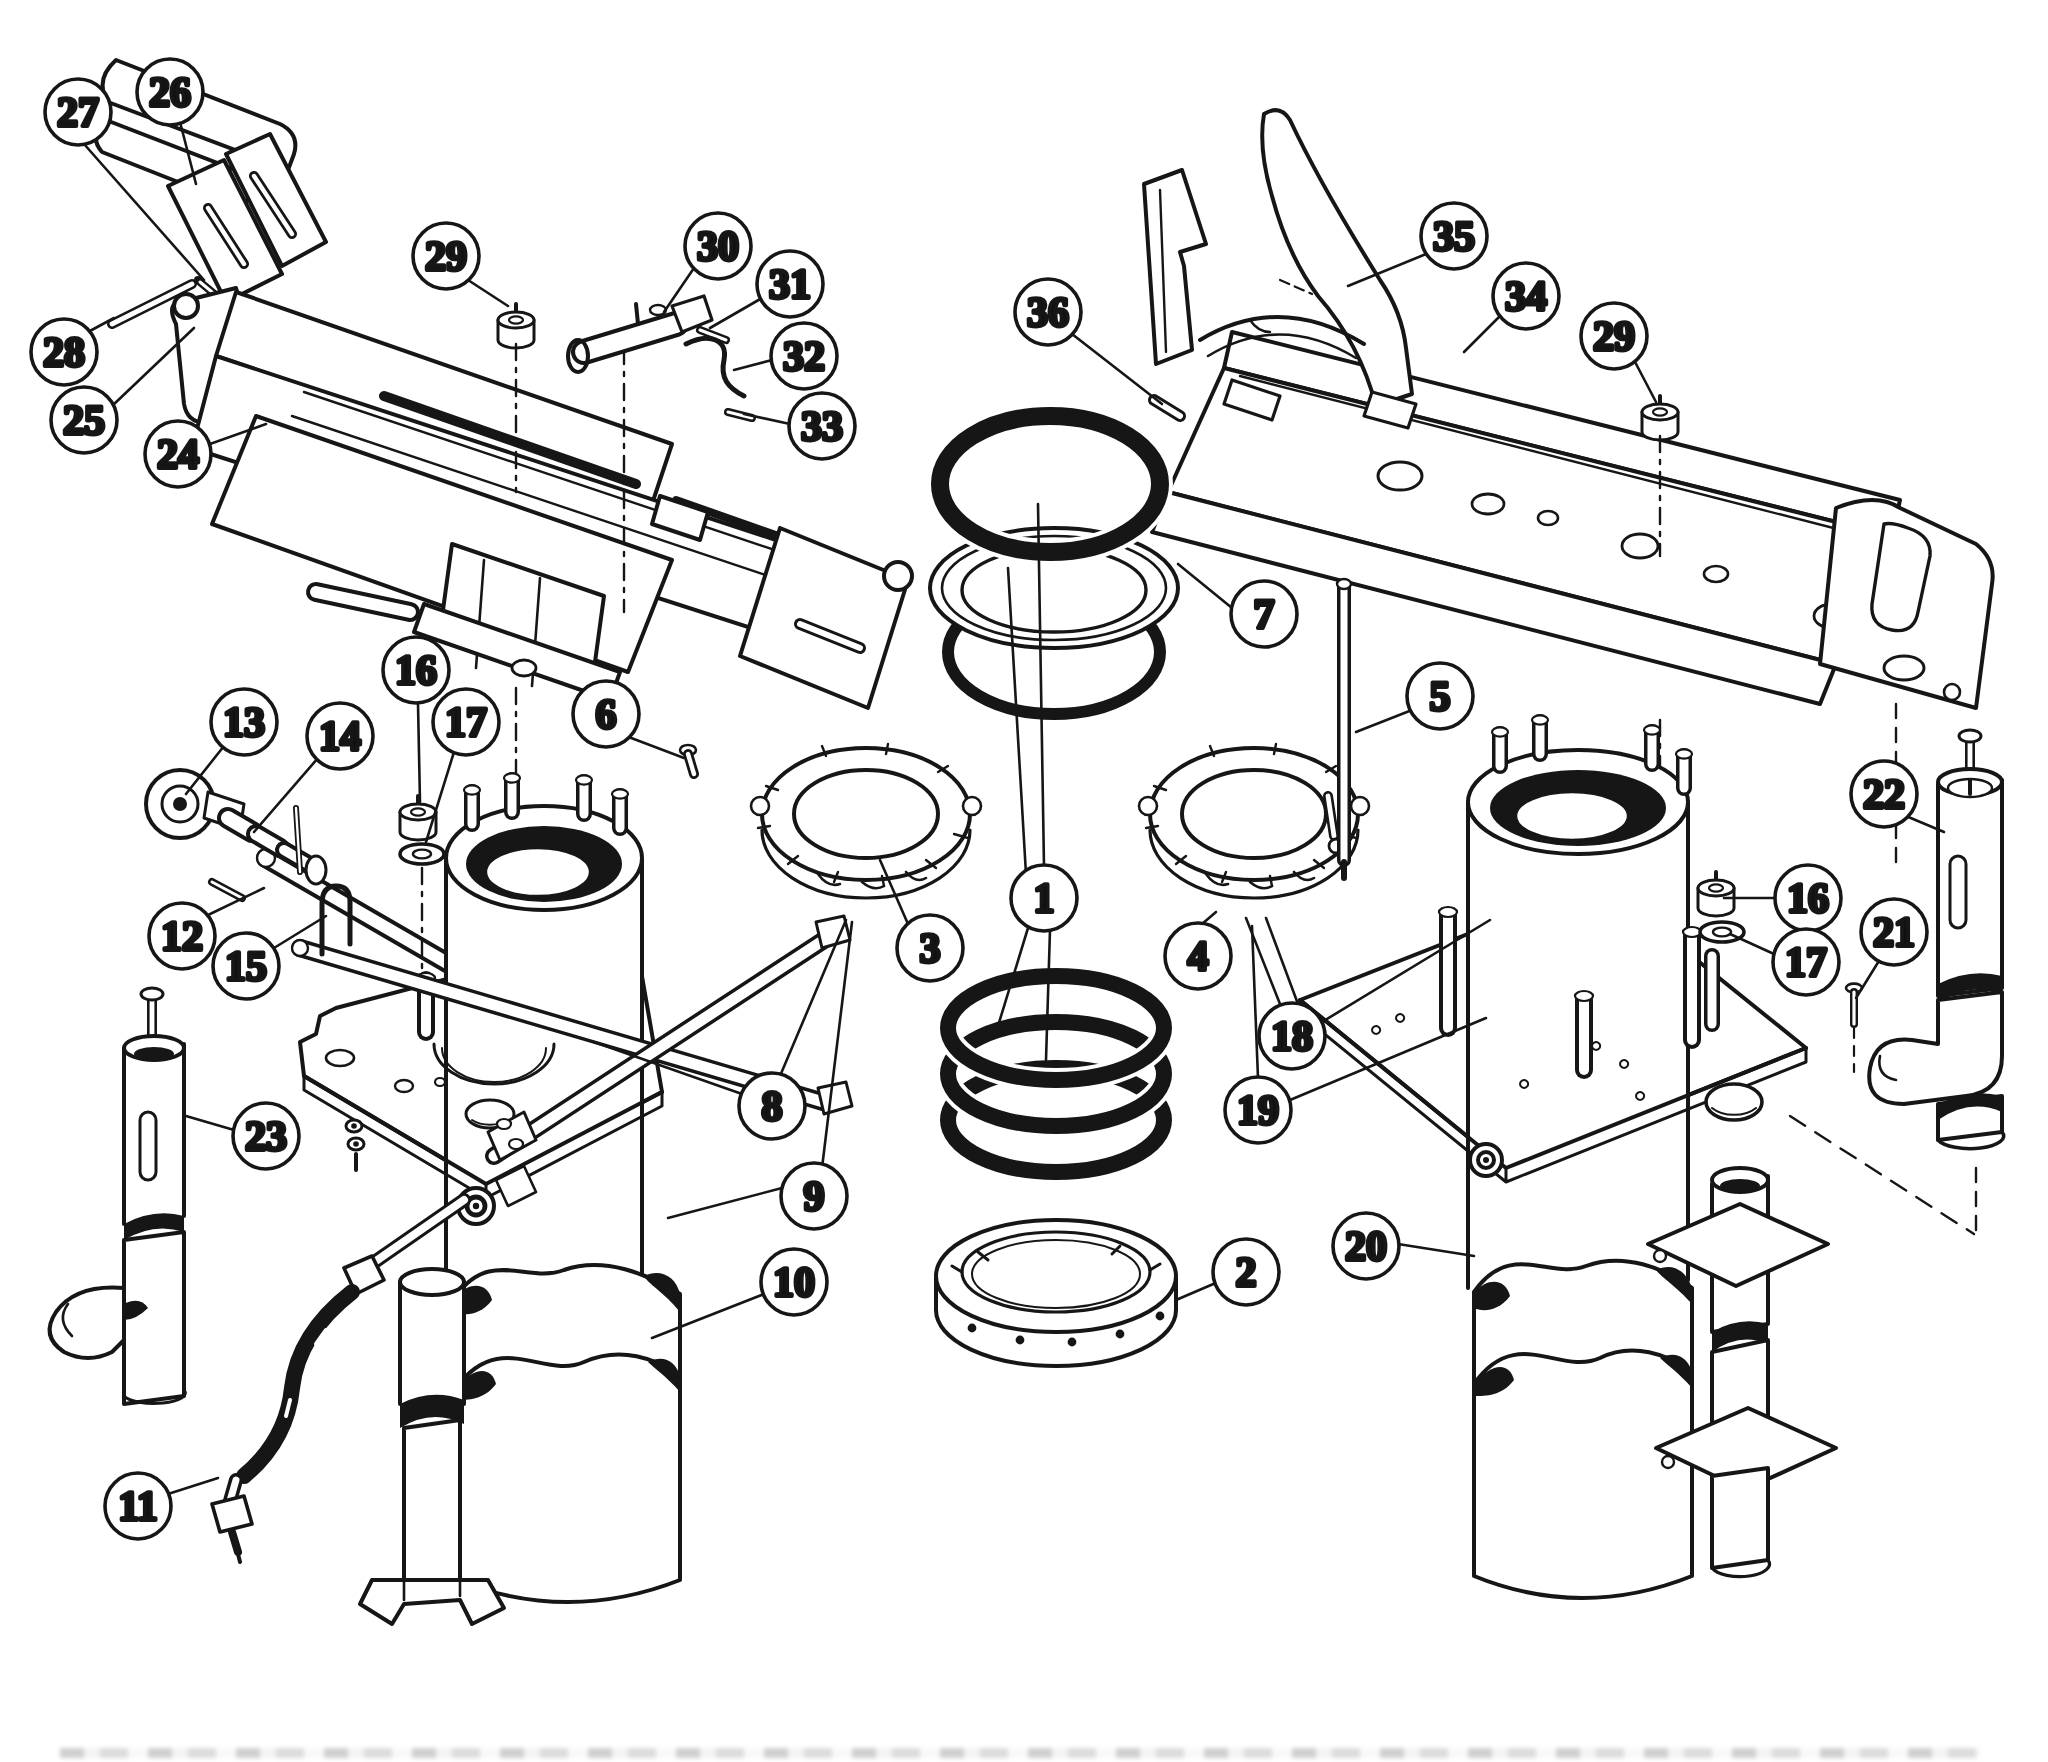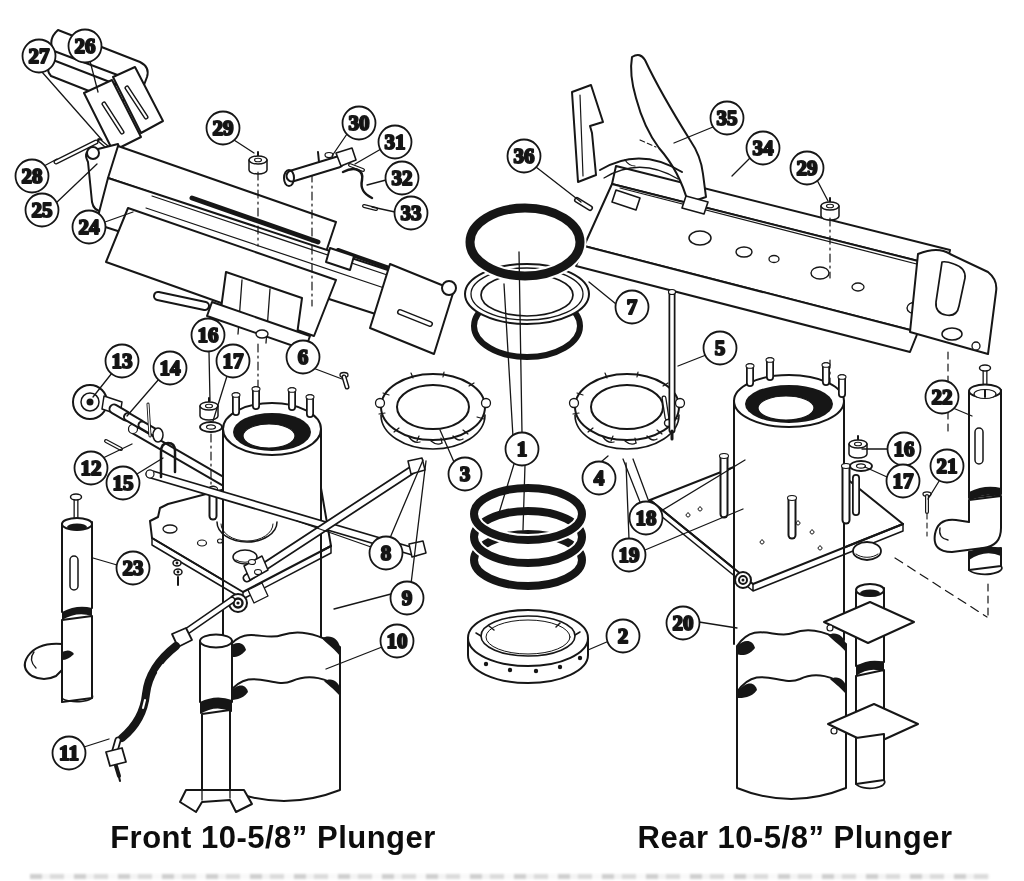"Front 10-5/8” Plunger" div.caption { html: <div>Front 10-5/8” Plunger</div> -> none }
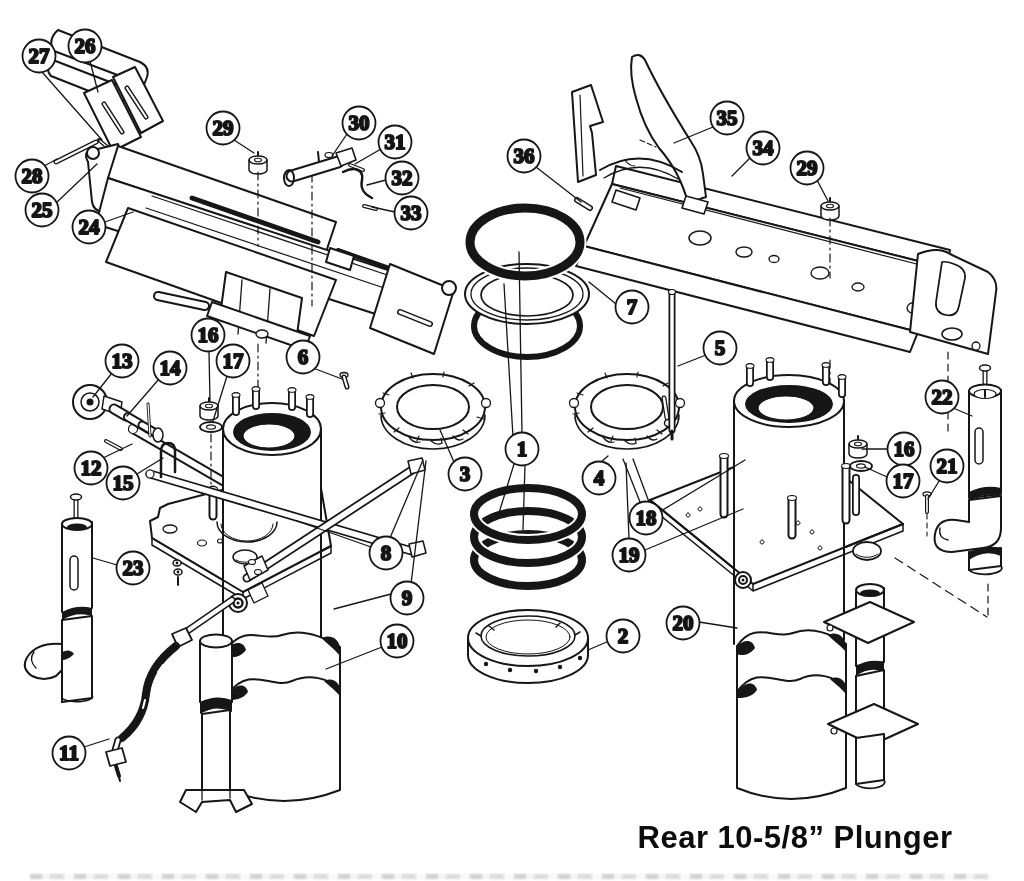"Rear 10-5/8” Plunger" div.caption { html: <div>Rear 10-5/8” Plunger</div> -> none }
